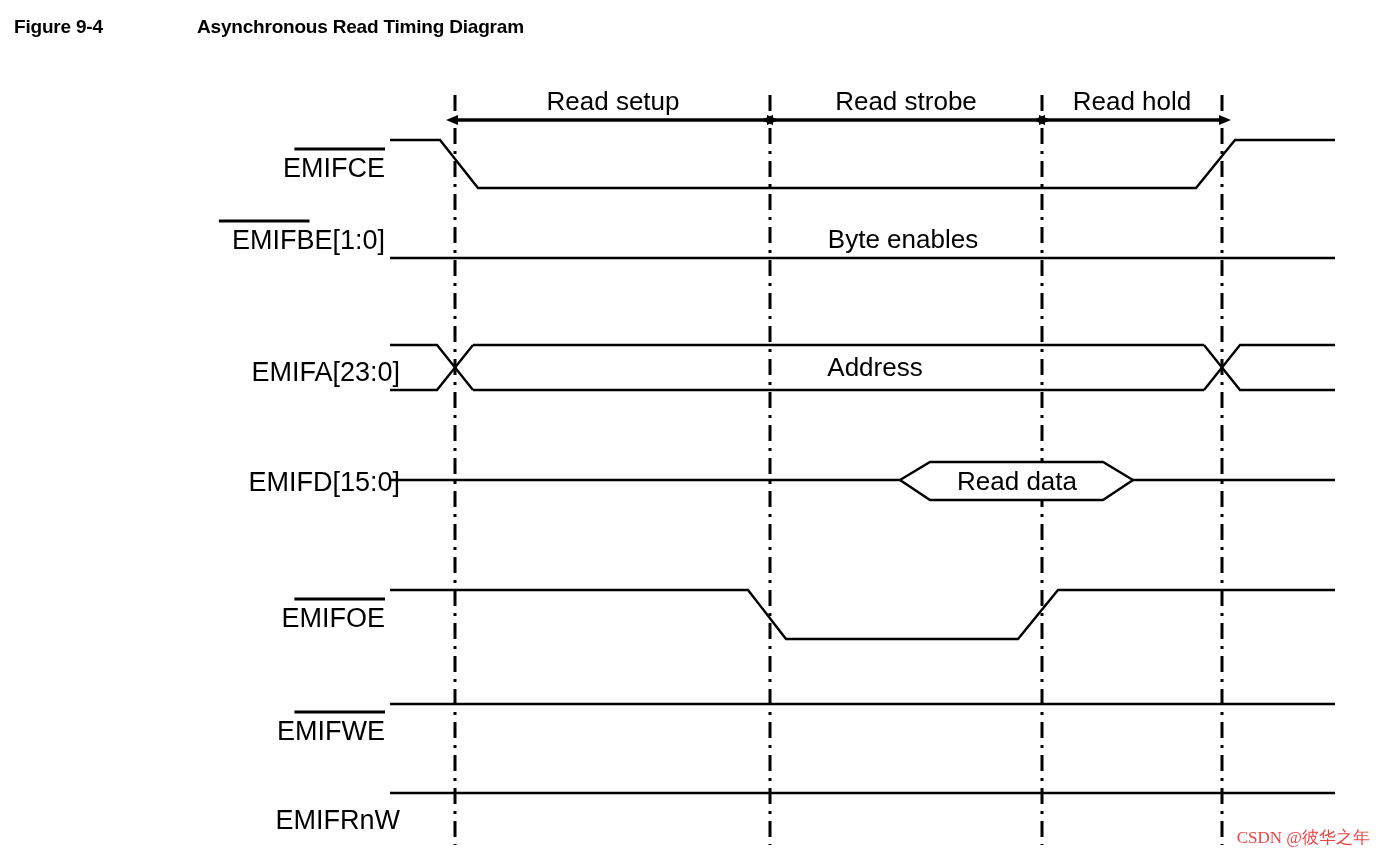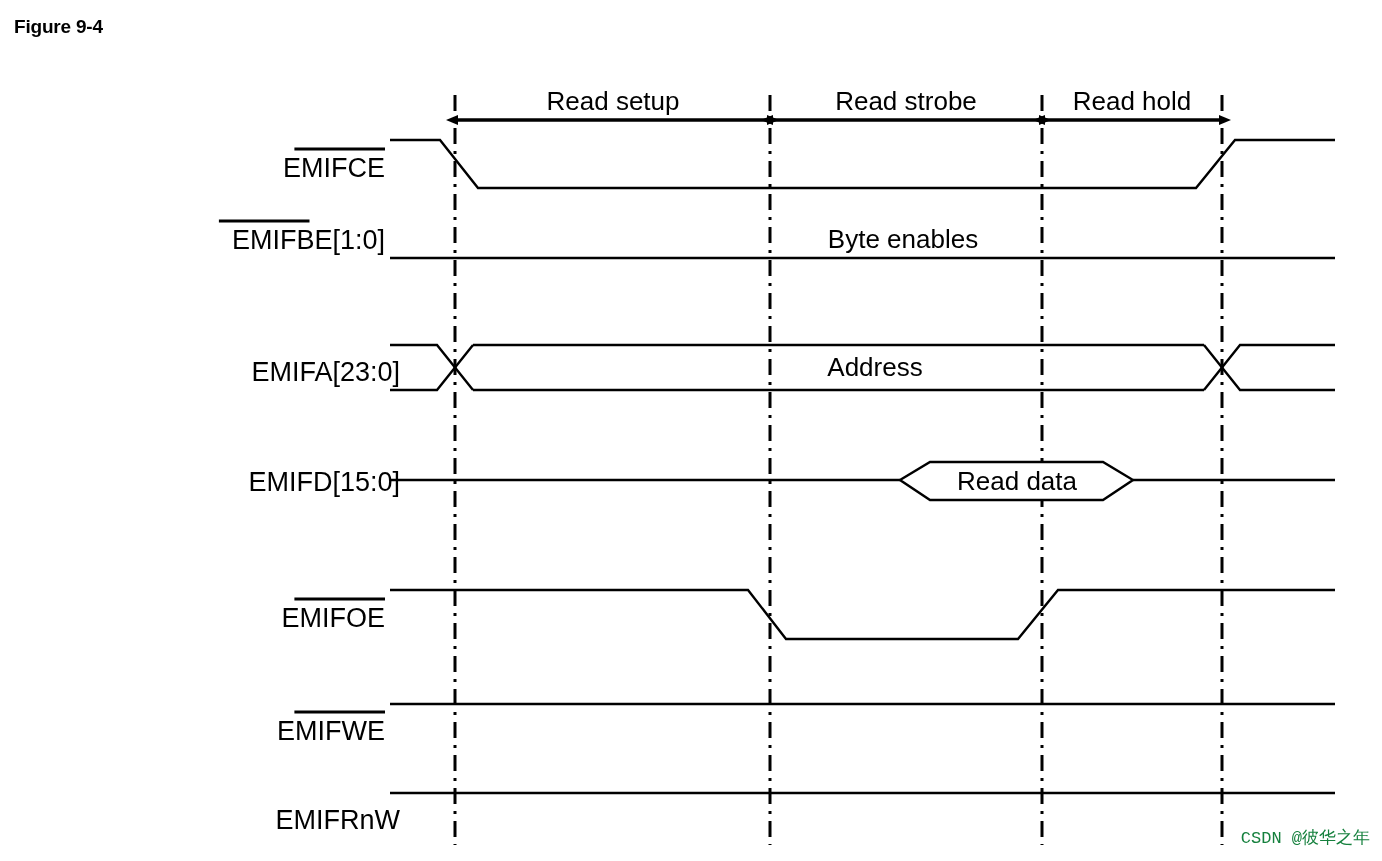"Asynchronous Read Timing Diagram" span { html: none -> <span>Asynchronous Read Timing Diagram</span> }
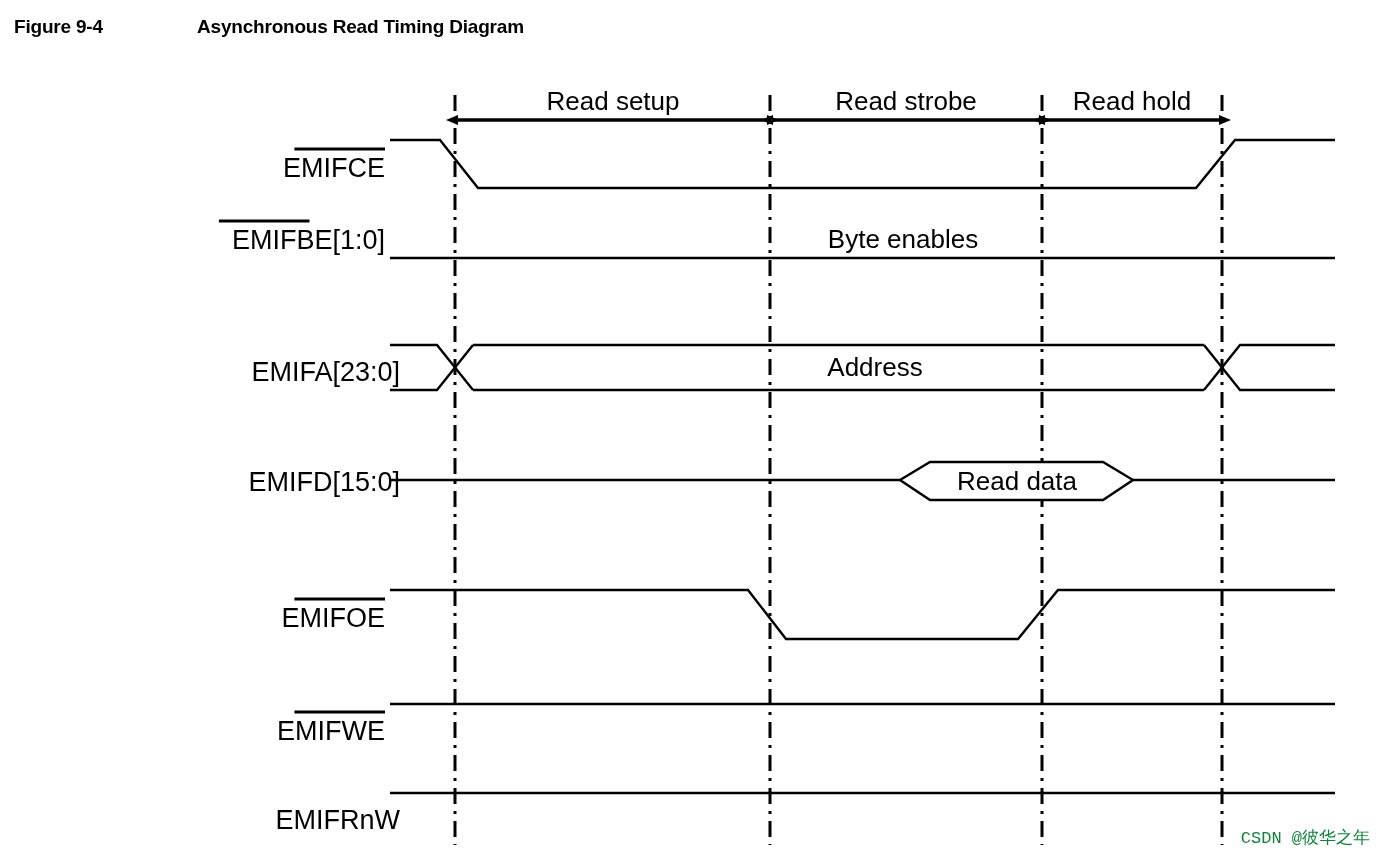"CSDN @彼华之年" #watermark { color: #15803d -> #ef4444; font-family: Liberation Mono, monospace -> Liberation Serif, serif }
